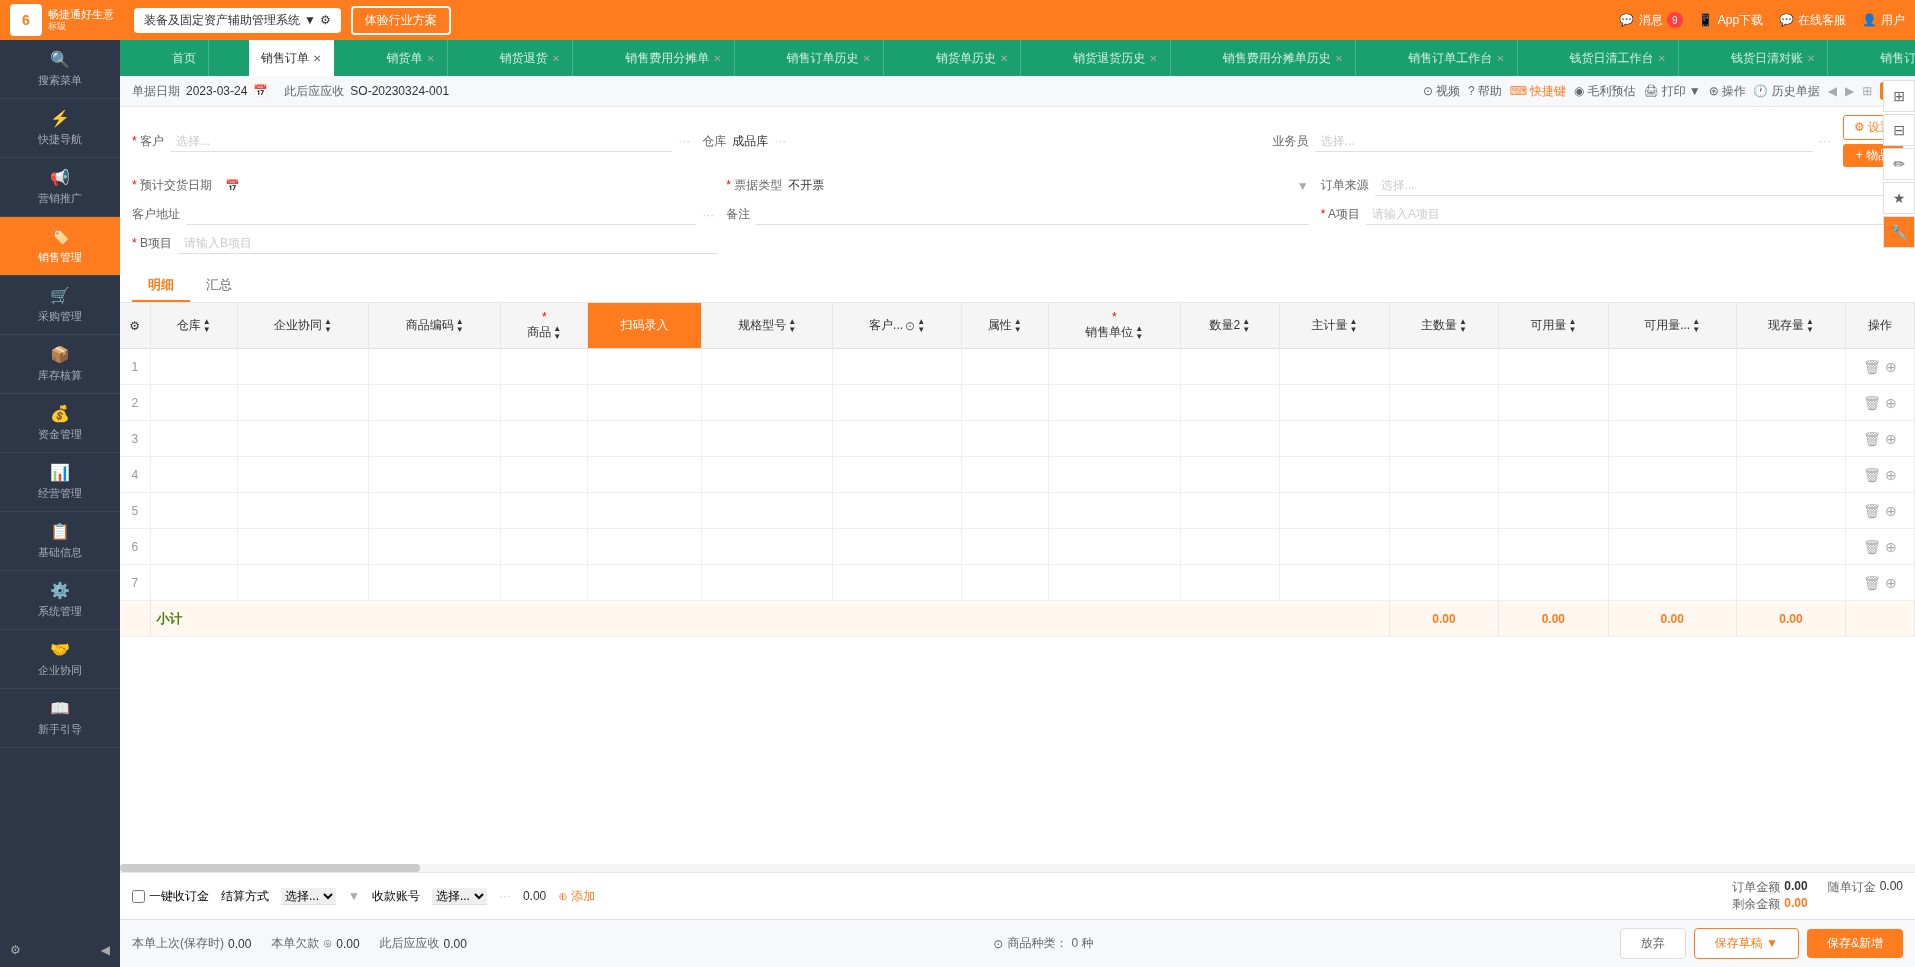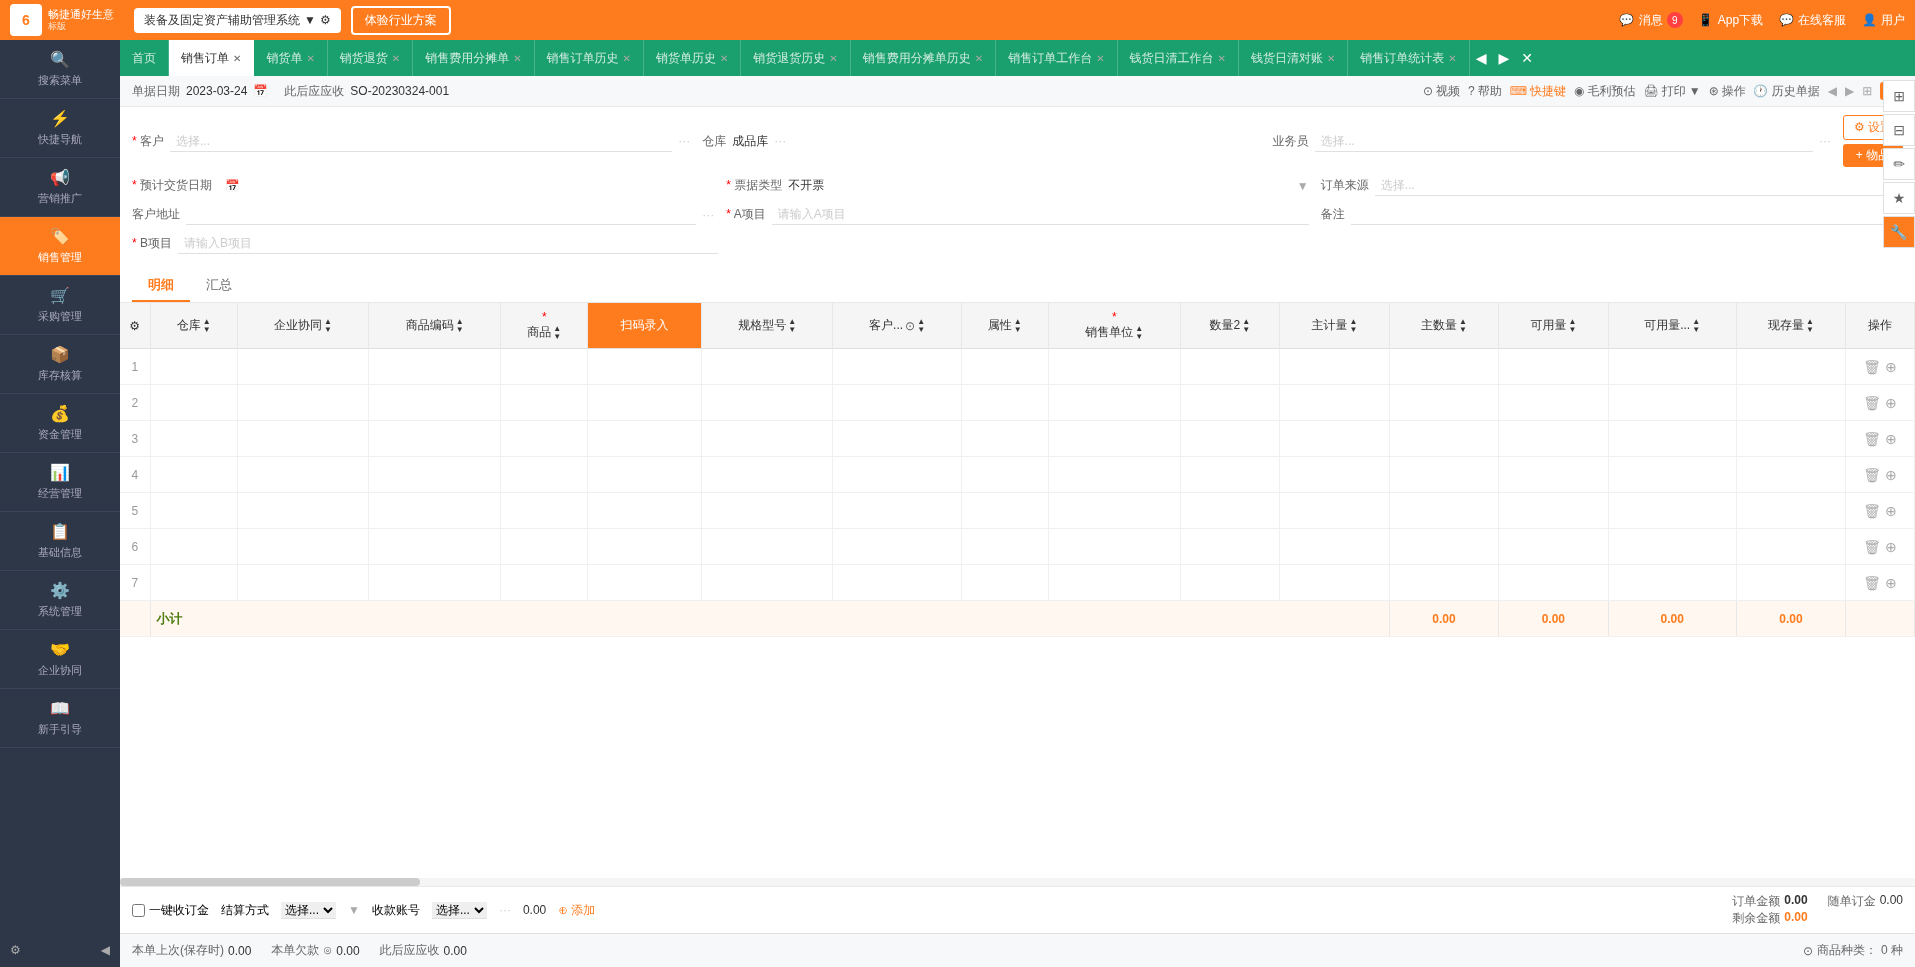"首页" .tab-item { margin-left: none -> 40px }
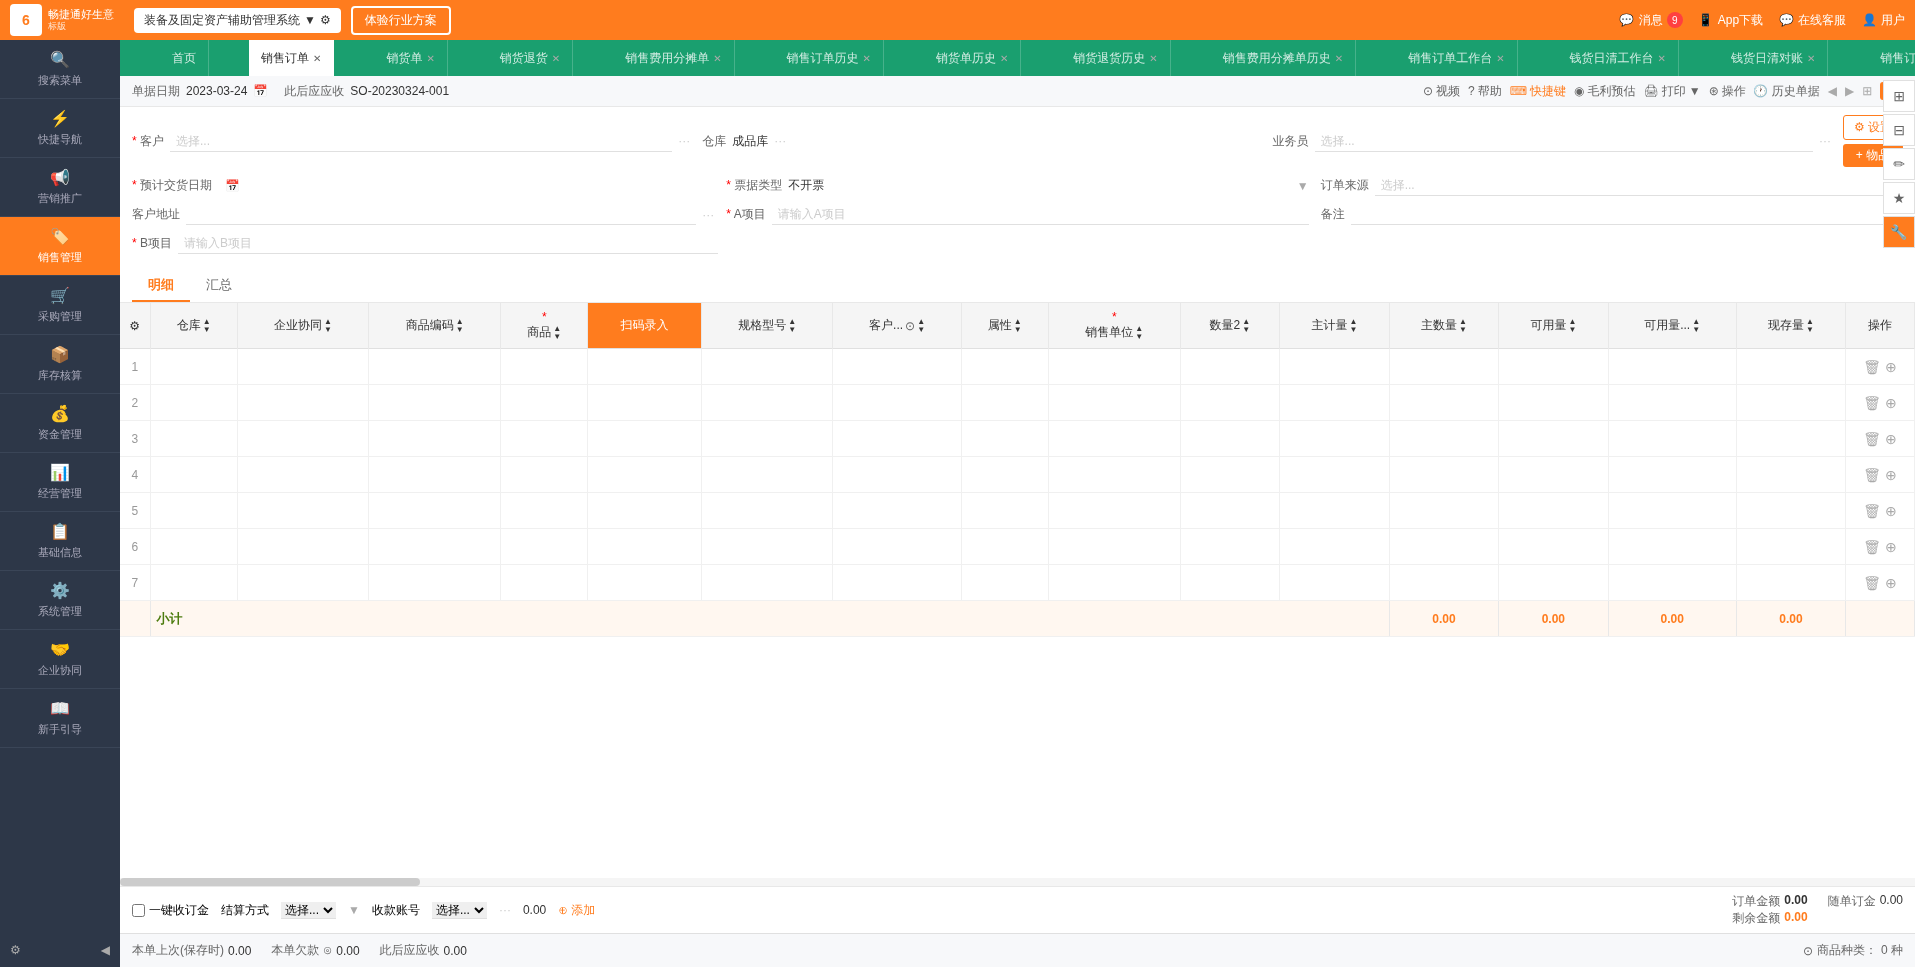"A项目" div.form-field { order: before "备注" -> after "备注" }
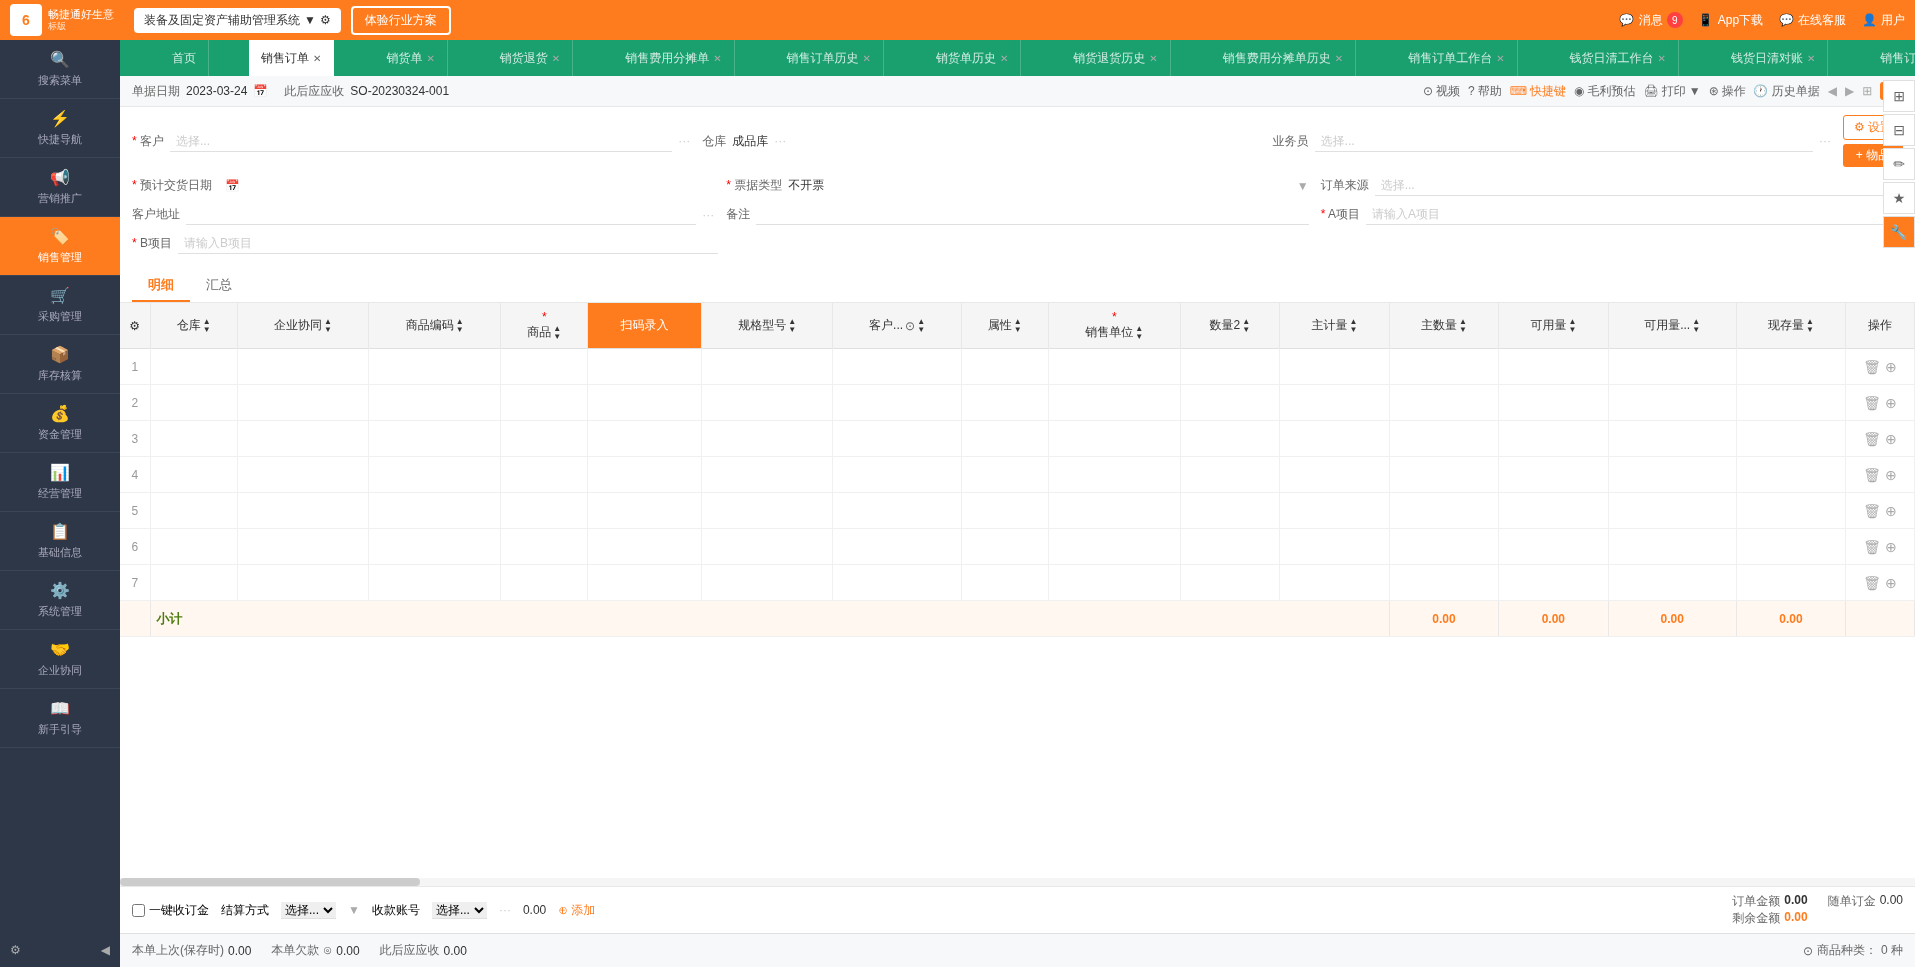"放弃" div.footer-actions { html: none -> <div> <button>放弃</button> <button> <span>保存草稿</span> <span>▼</span> </button> <button>保存&amp;新增</button> </div> }
